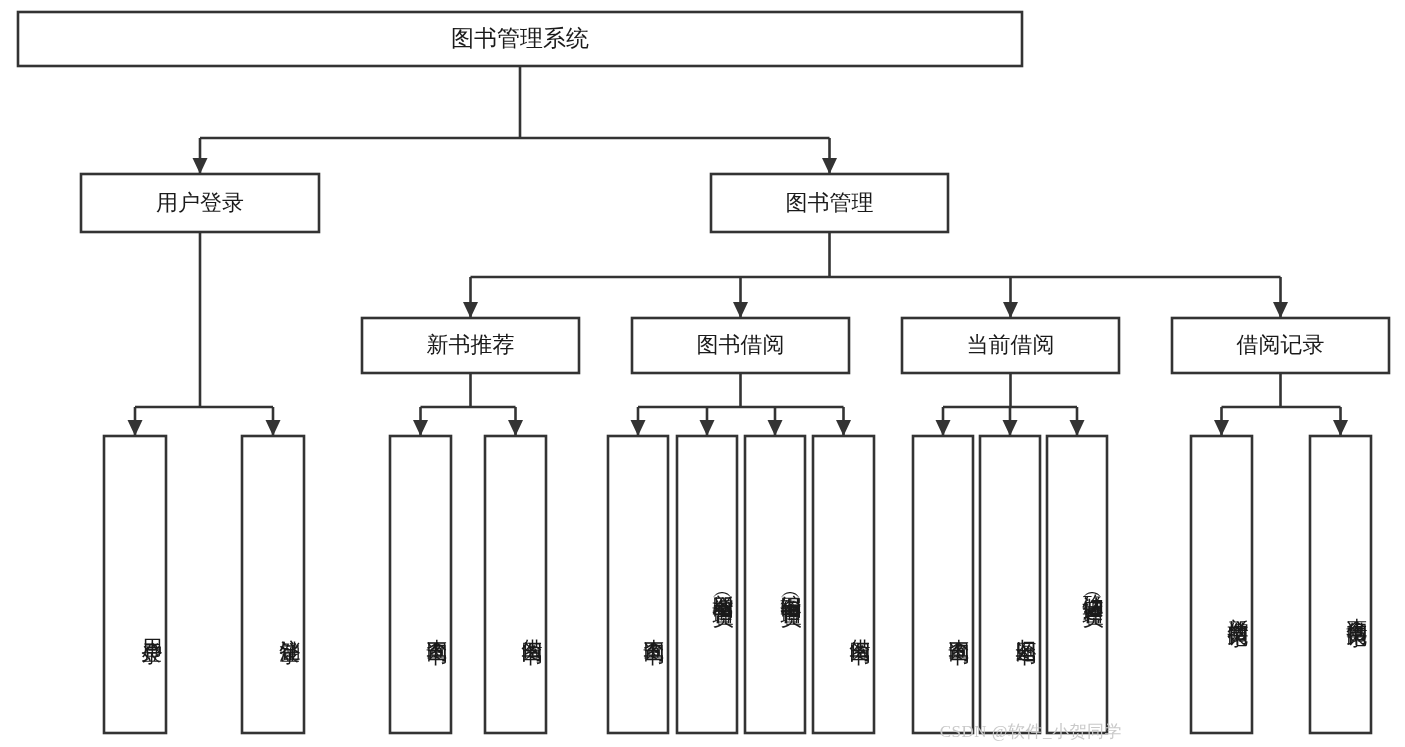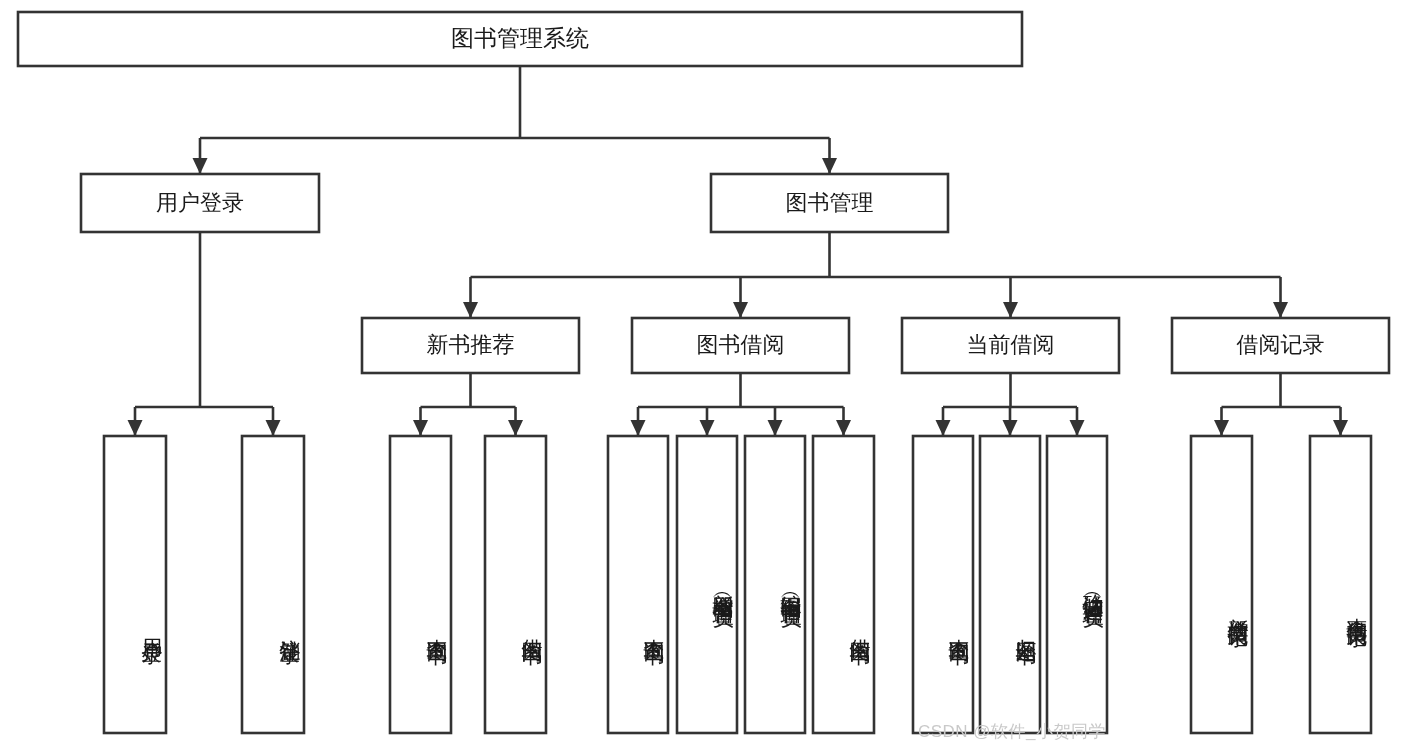"图书管理系统" #diagram-root { padding-left: none -> 16px }
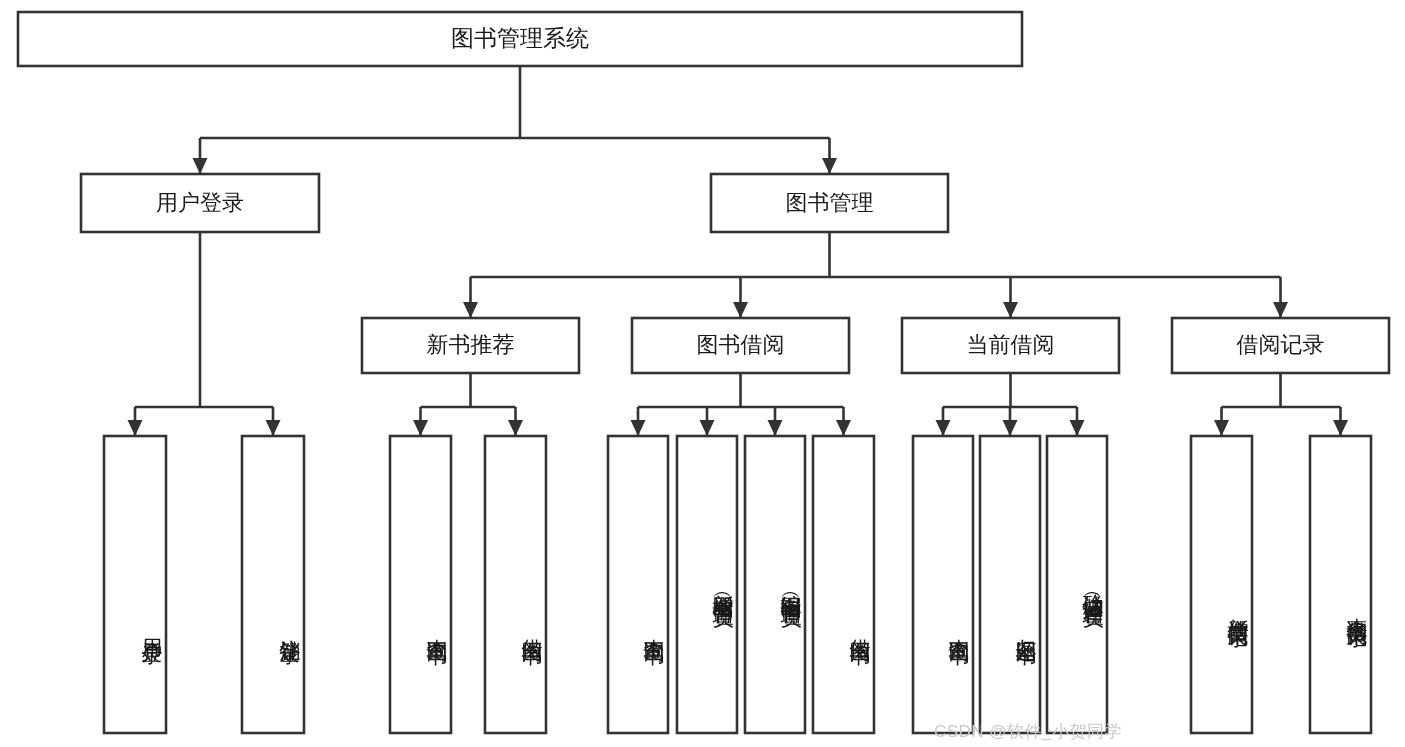"CSDN @软件_小贺同学" .watermark { font-family: Liberation Sans, sans-serif -> Liberation Serif, serif }
